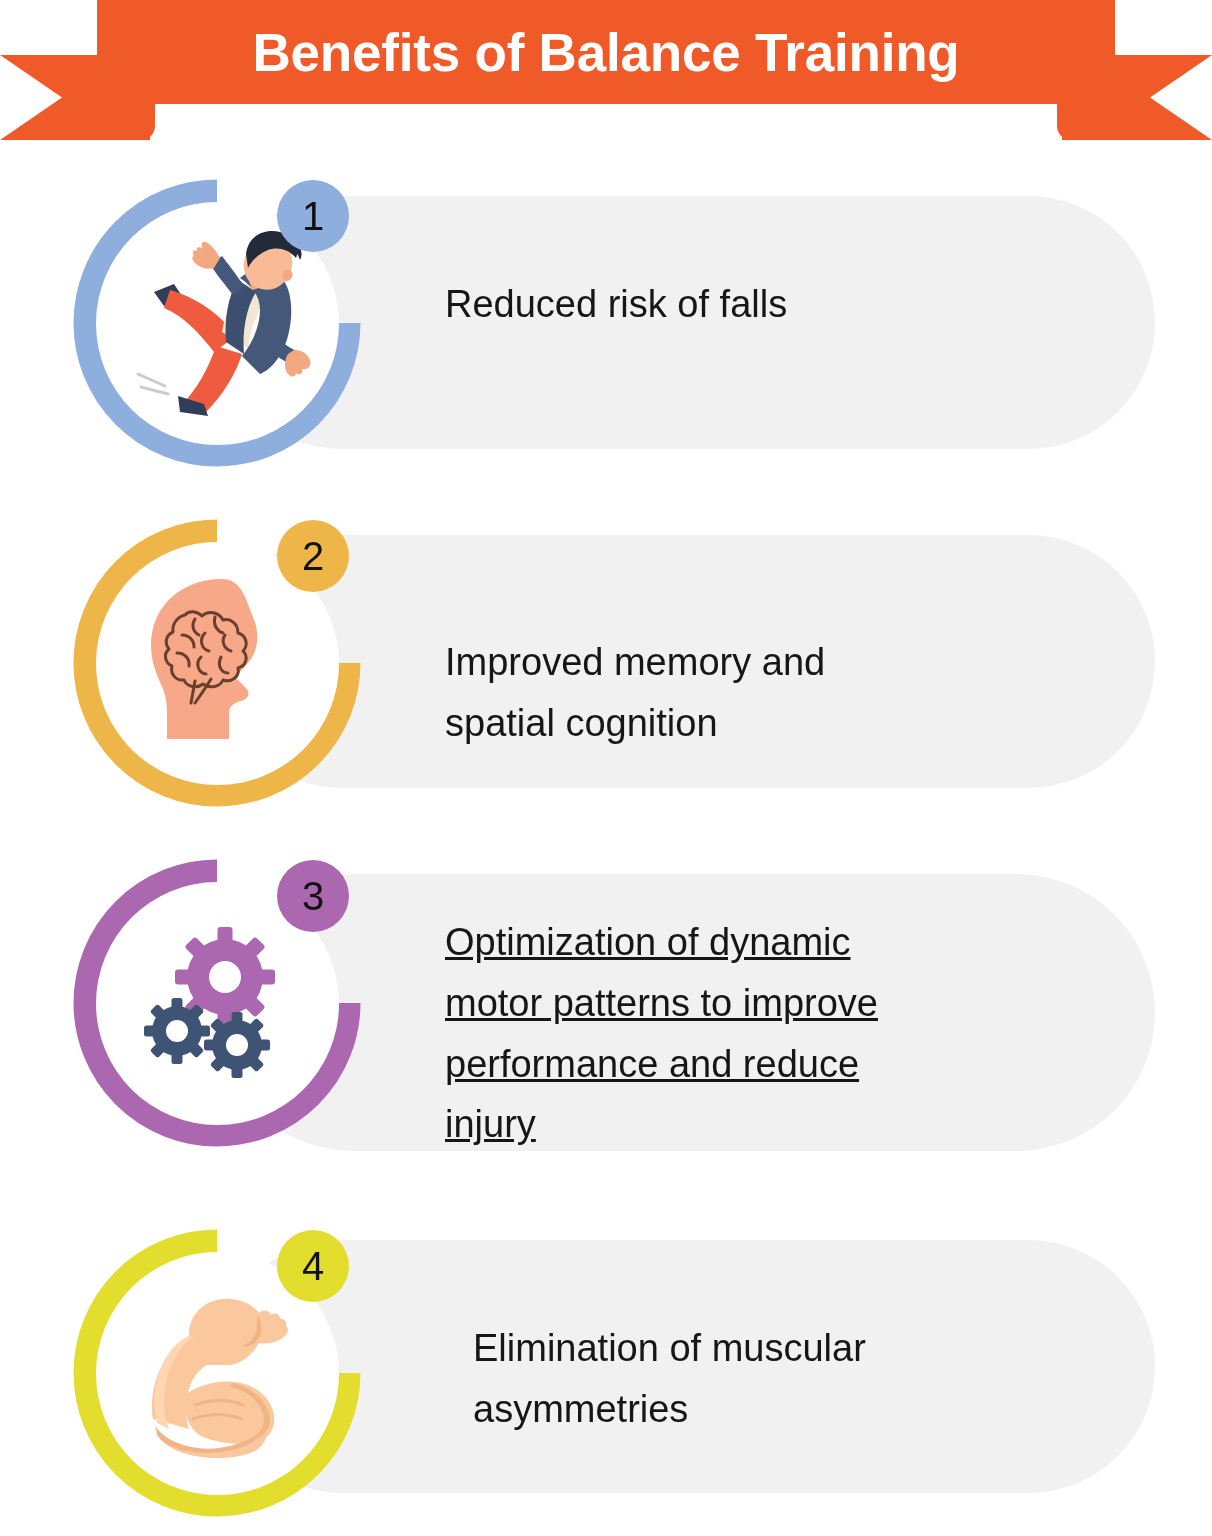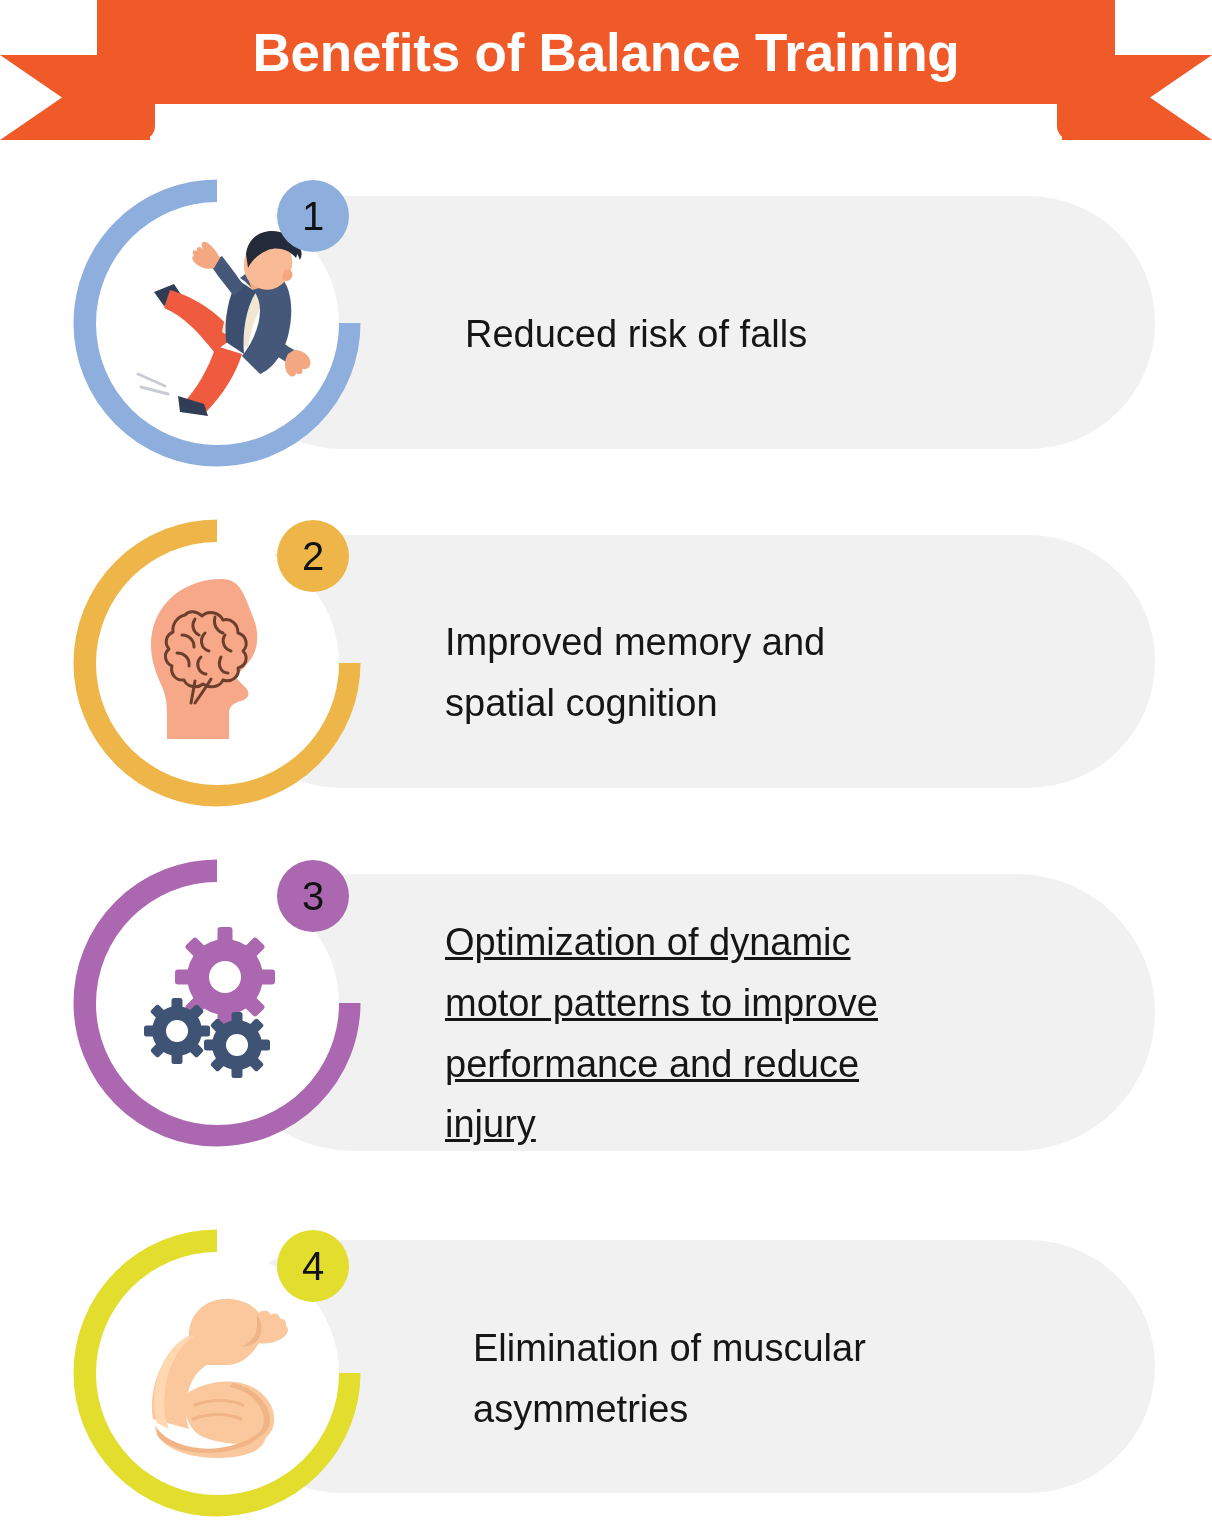"Reduced risk of falls" #row1 .row-text { margin-left: 20px -> none; top: 304px -> 274px }
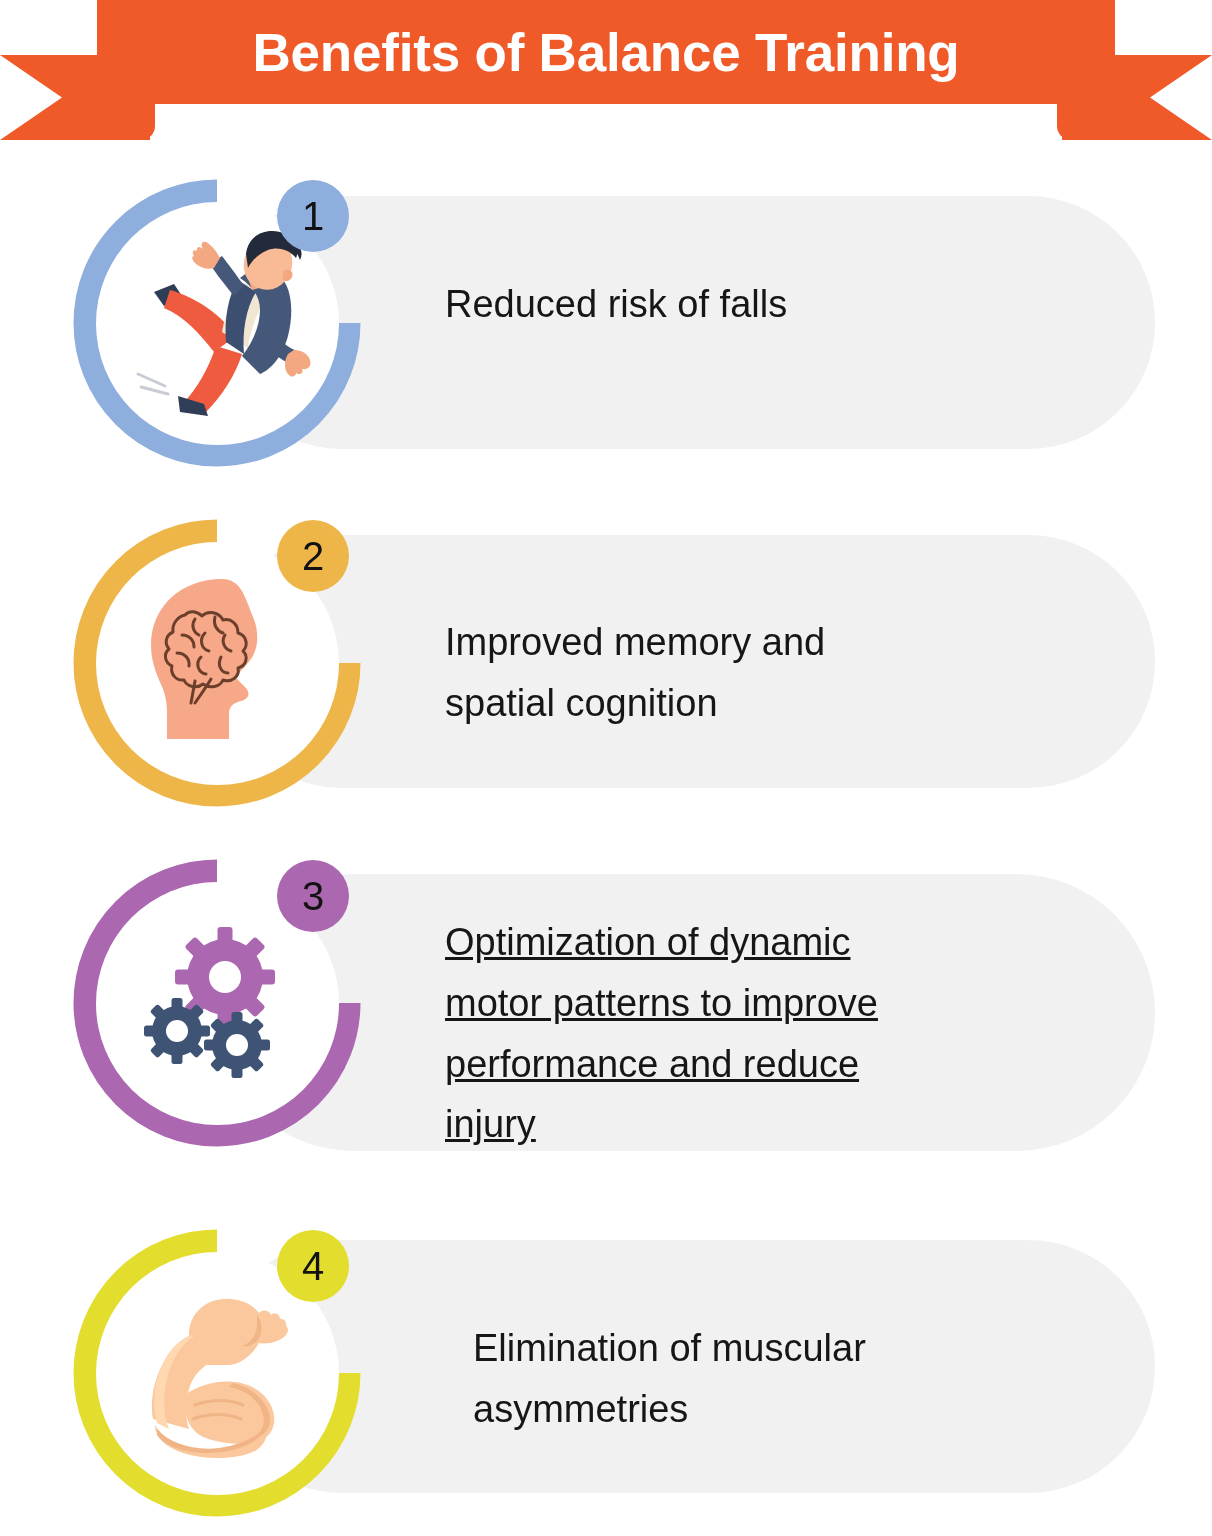"Improved memory and" #row2 .row-text { top: 612px -> 632px }
